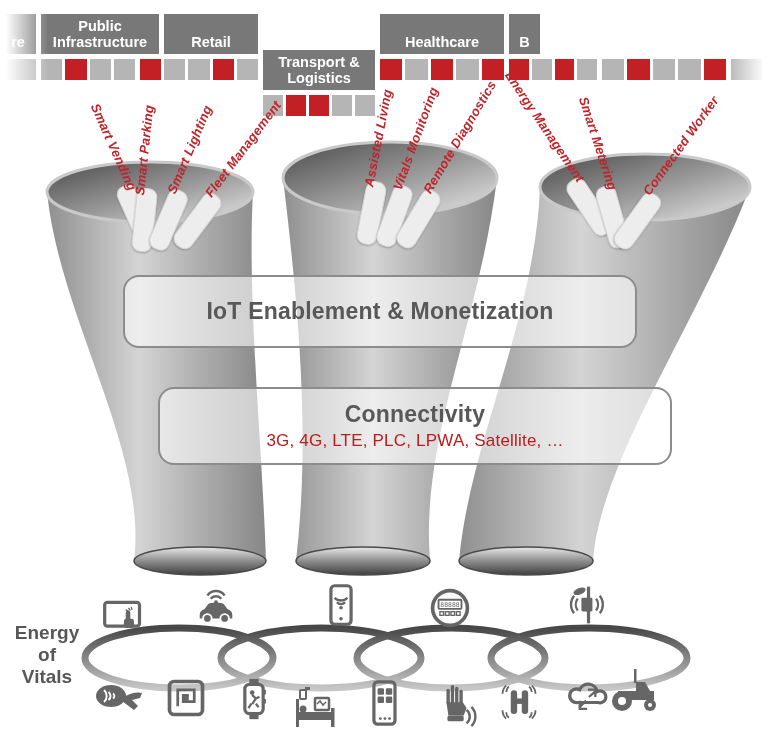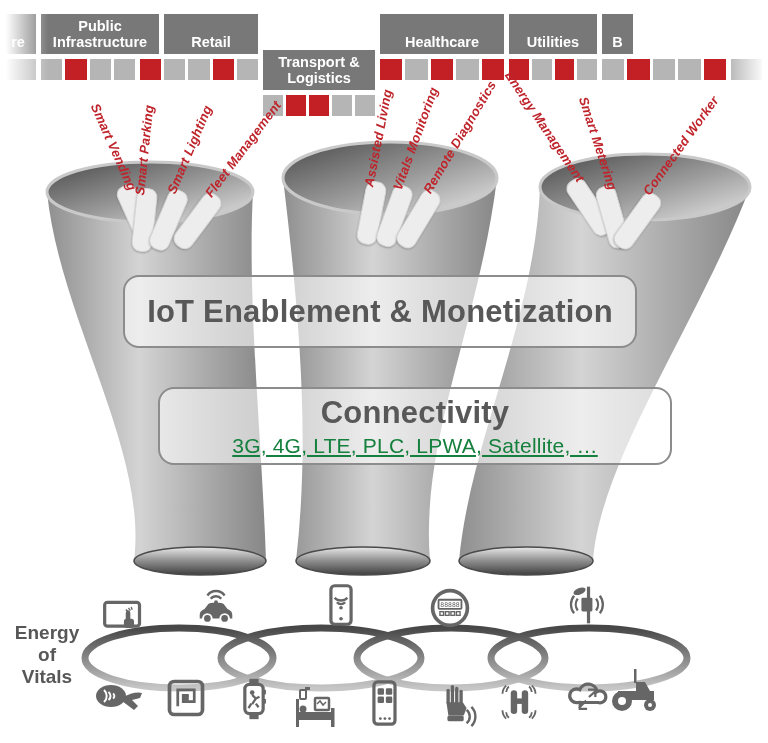"Utilities" div.sec { html: <div>Utilities</div> -> none }
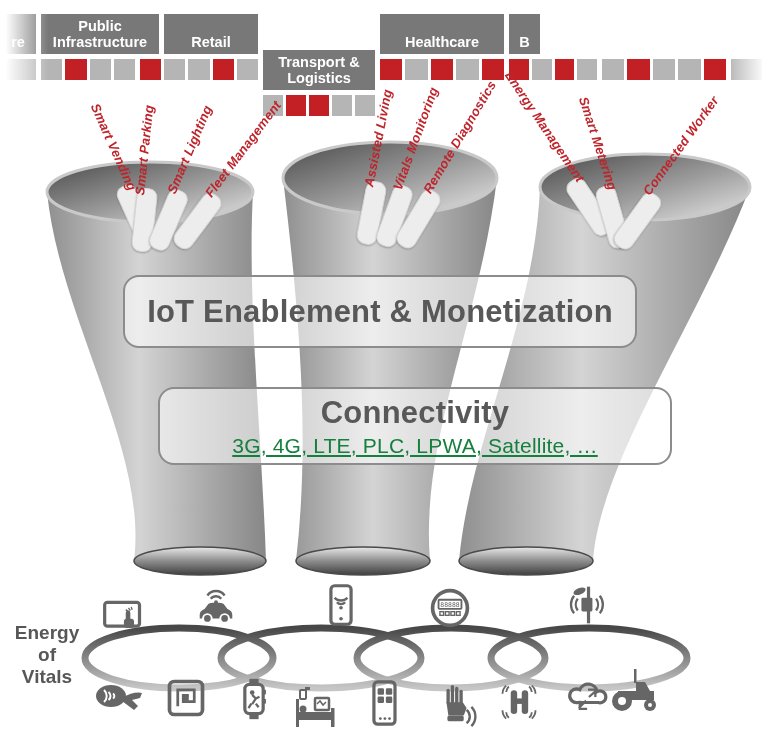"IoT Enablement & Monetization" .ltitle { font-size: 31px -> 23px }
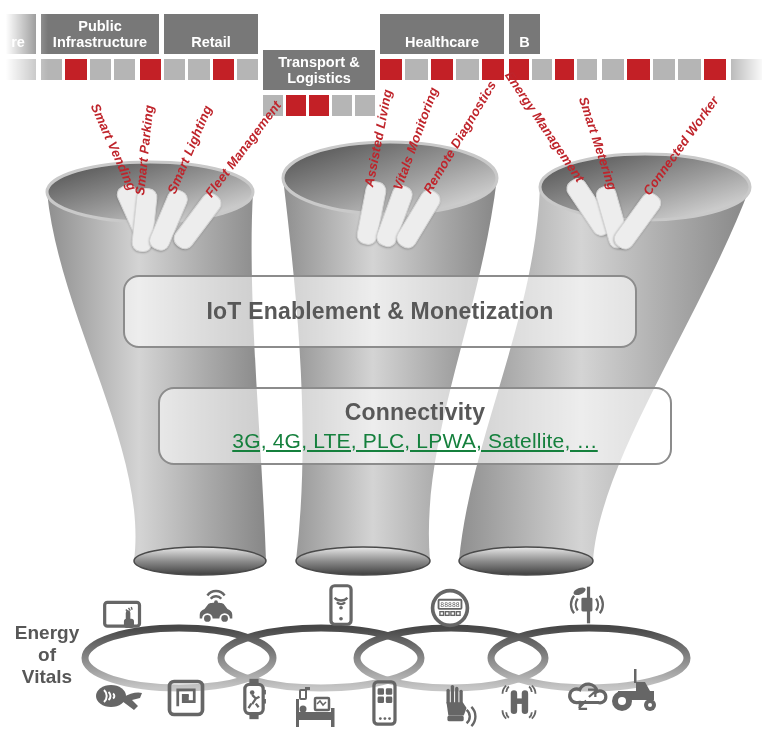"3G, 4G, LTE, PLC, LPWA," .lsub { color: #15803d -> #b91c1c; font-size: 21px -> 17px; text-decoration: underline -> none }
